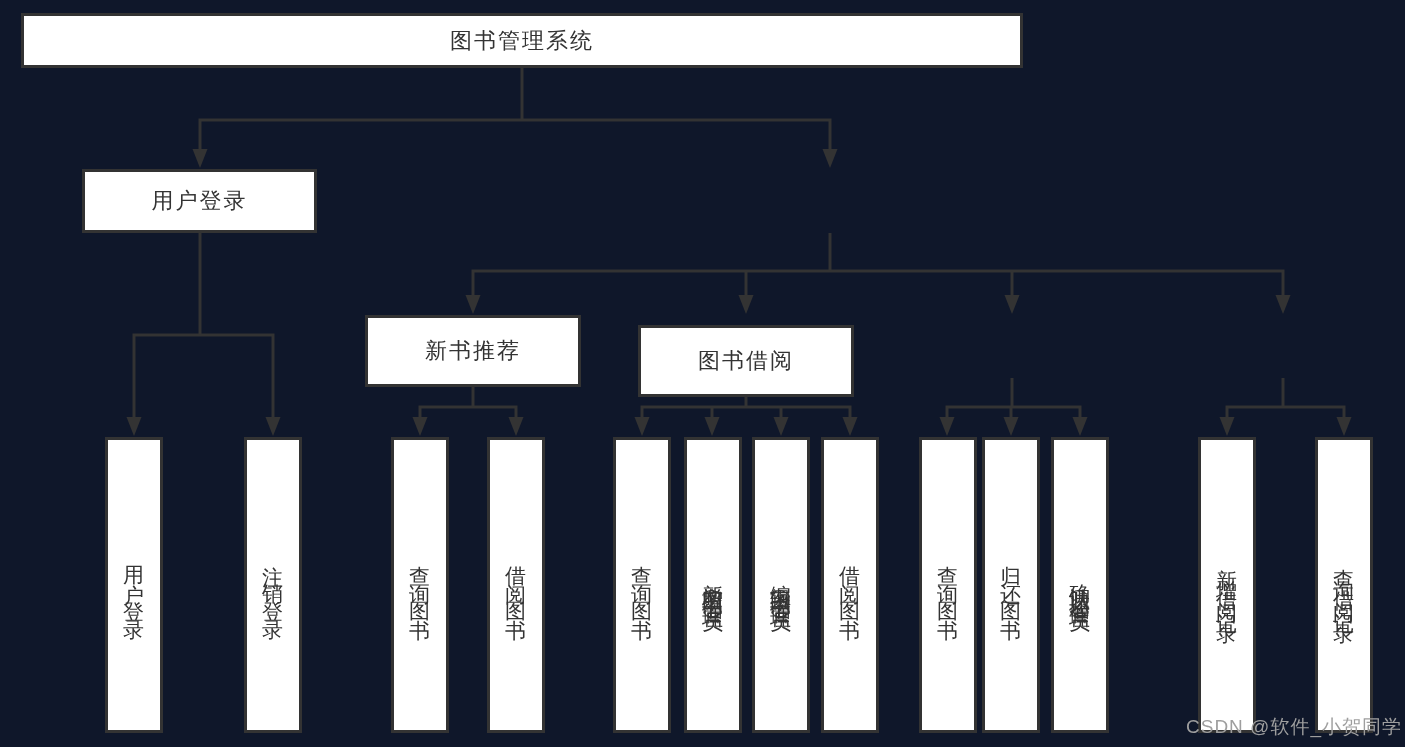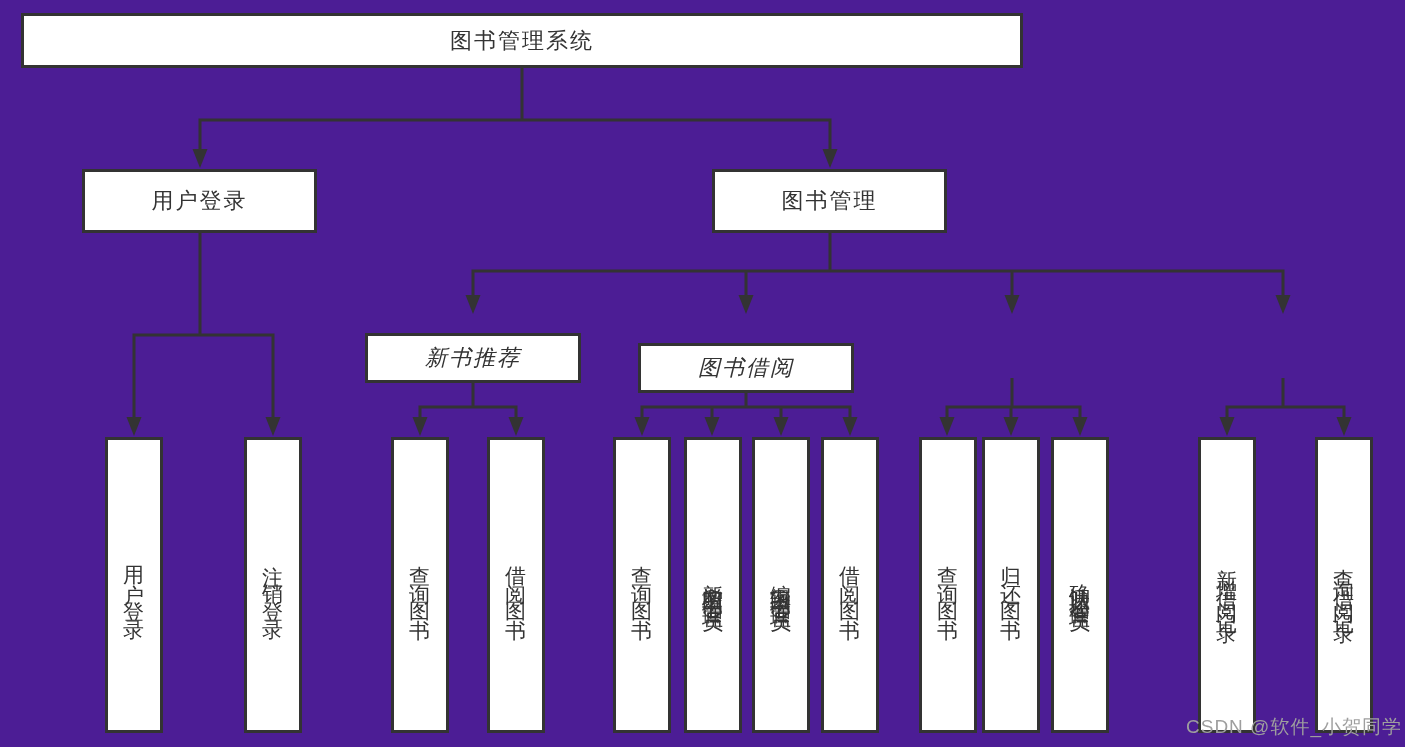"图书管理系统" .stage { background: #4c1d95 -> #0f172a }
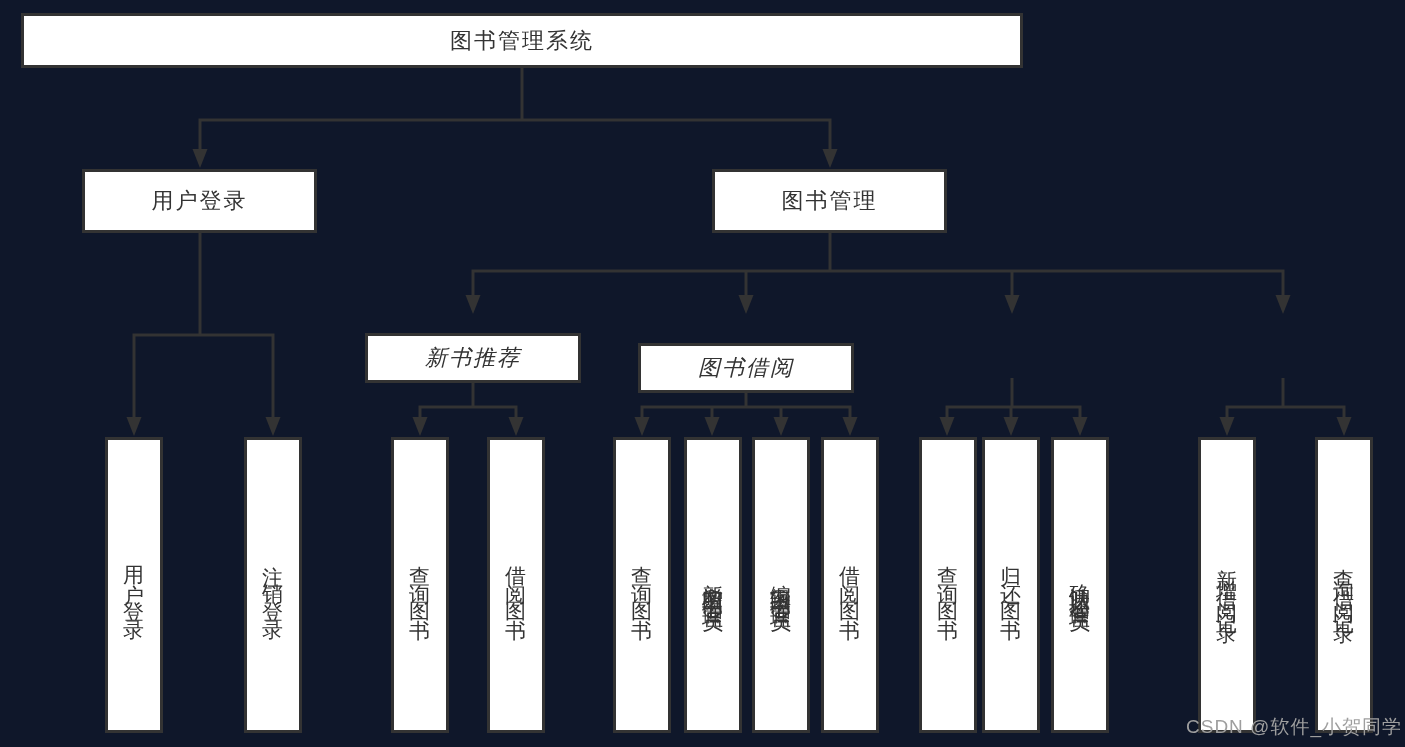"图书管理" div.box { html: <div>图书管理</div> -> none }
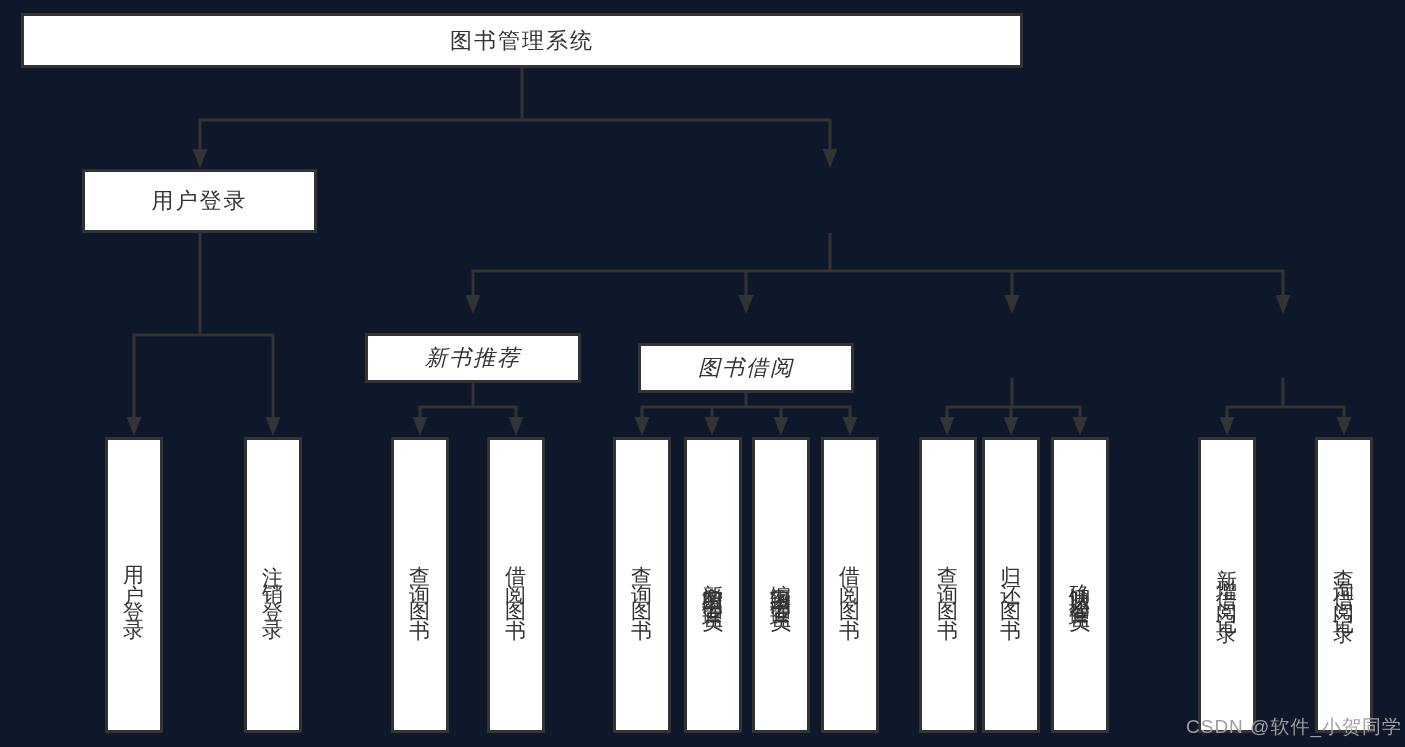"新书推荐" .l3 { font-style: italic -> none; height: 50px -> 72px; top: 333px -> 315px }
